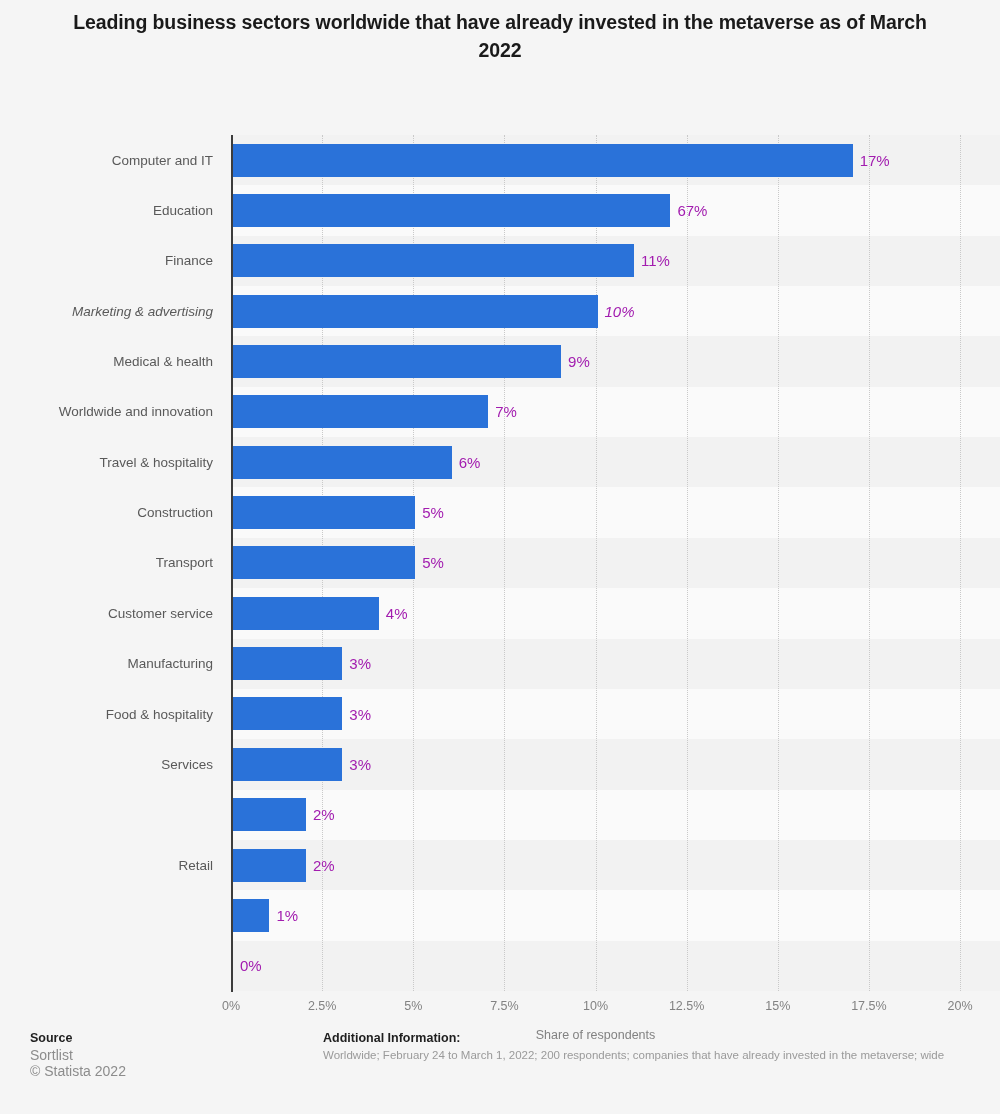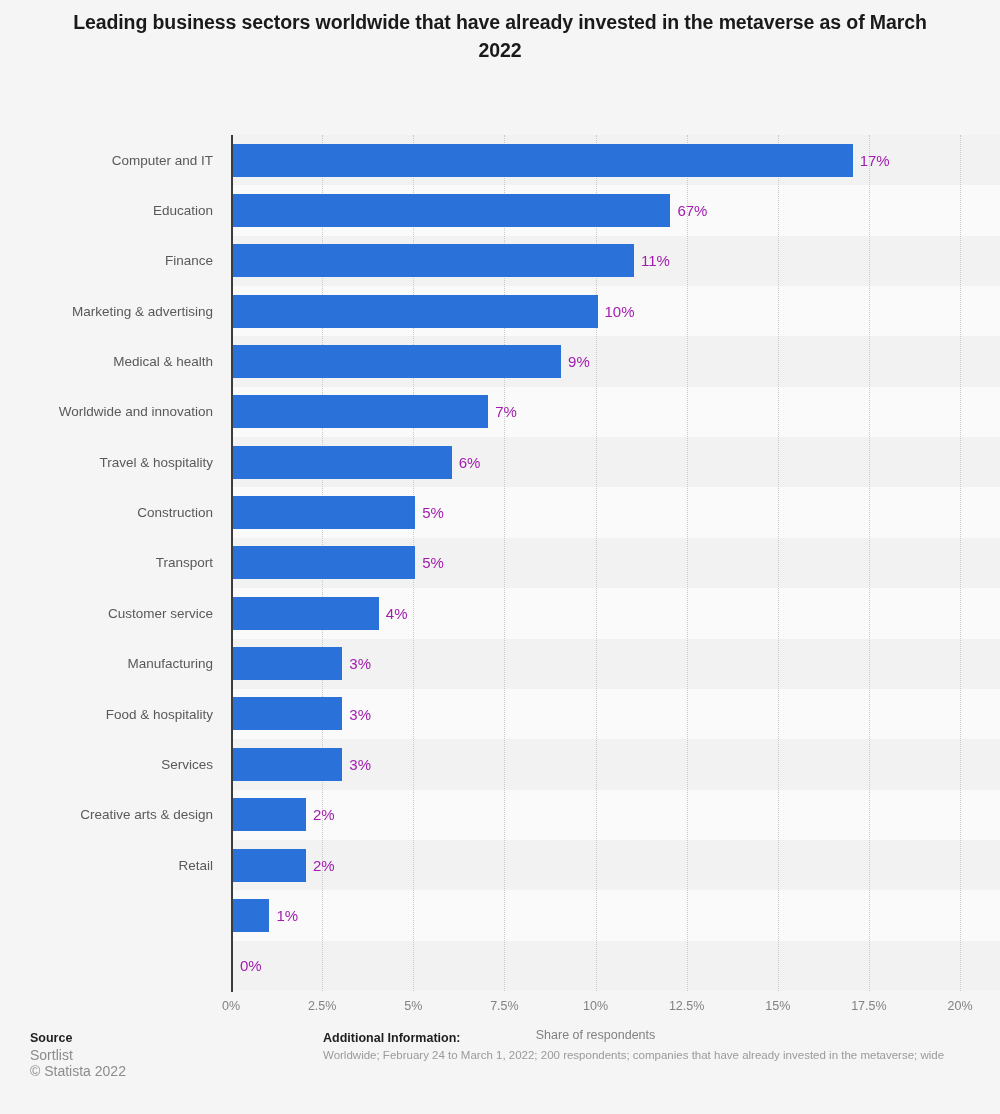"Marketing & advertising" div.row-wrap { font-style: none -> italic }
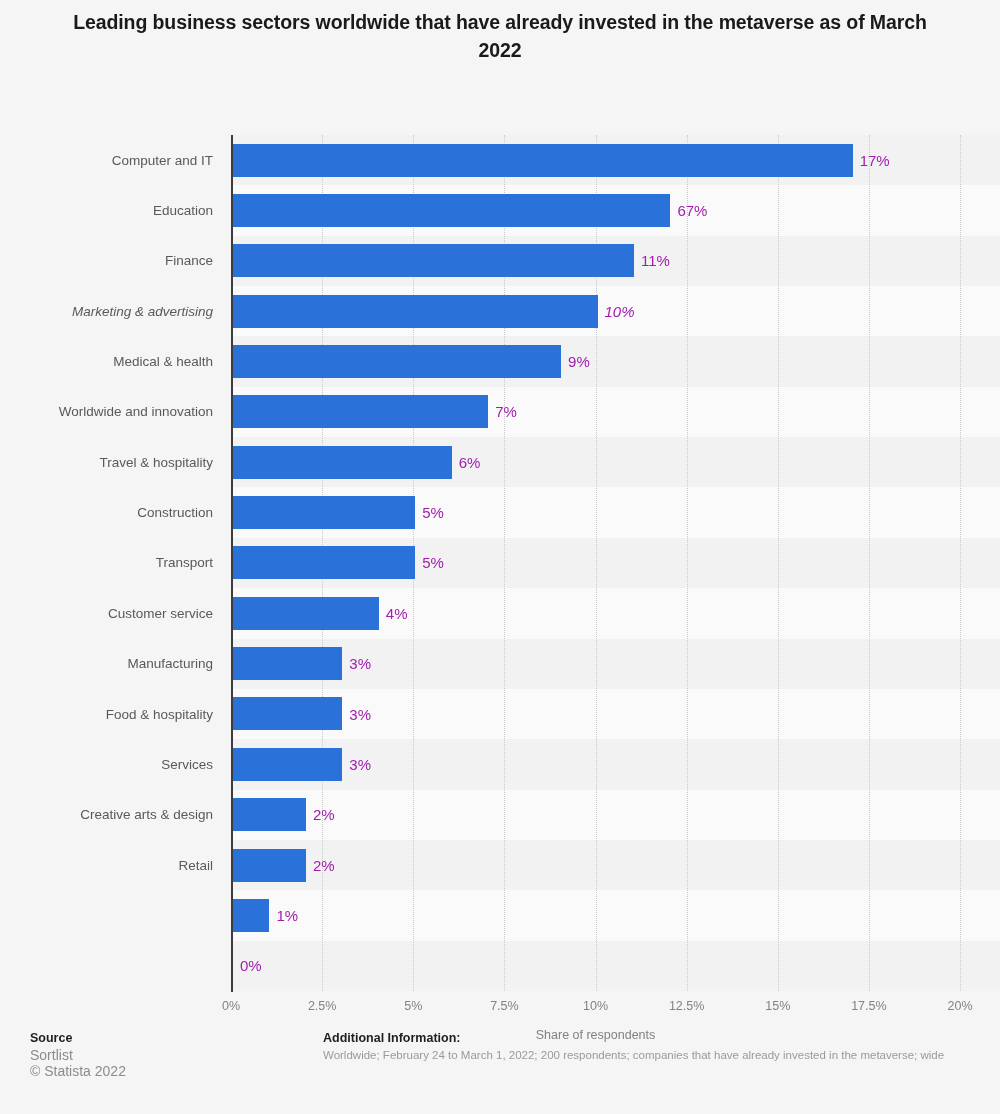"Creative arts & design" div.row-label { html: <div>Creative arts &amp; design</div> -> none }
